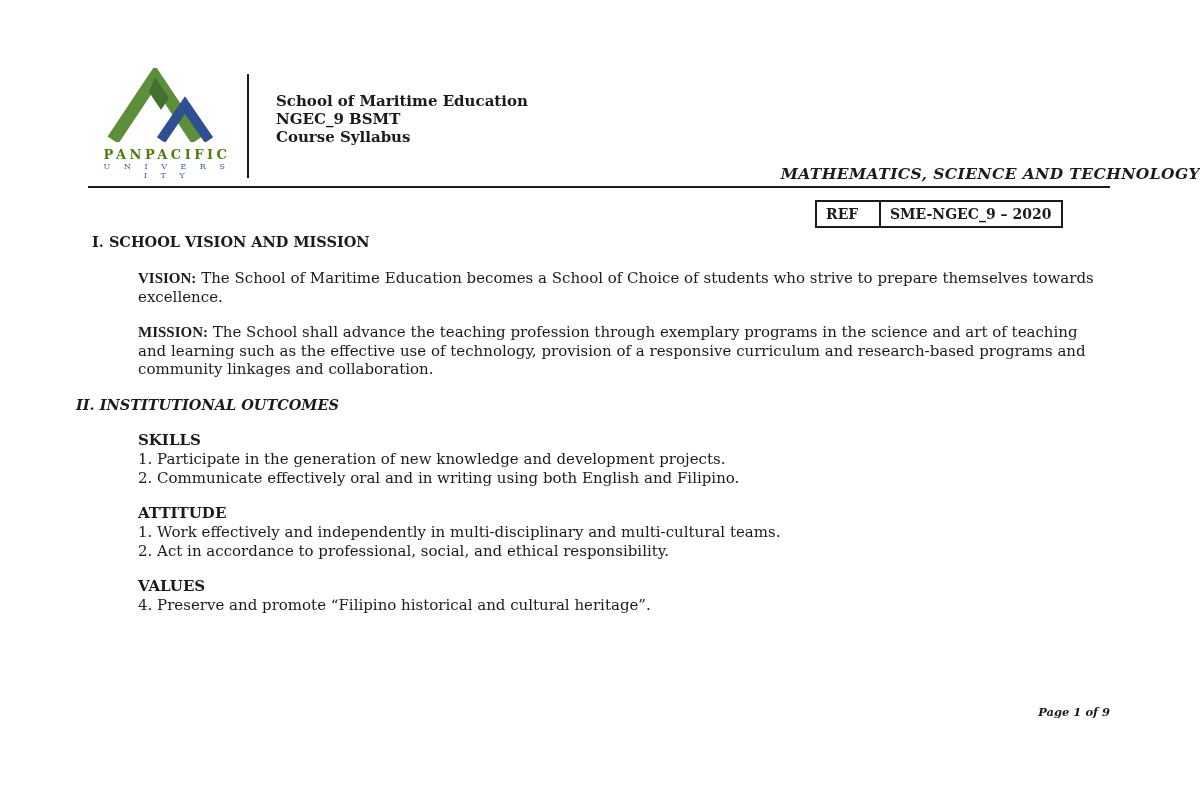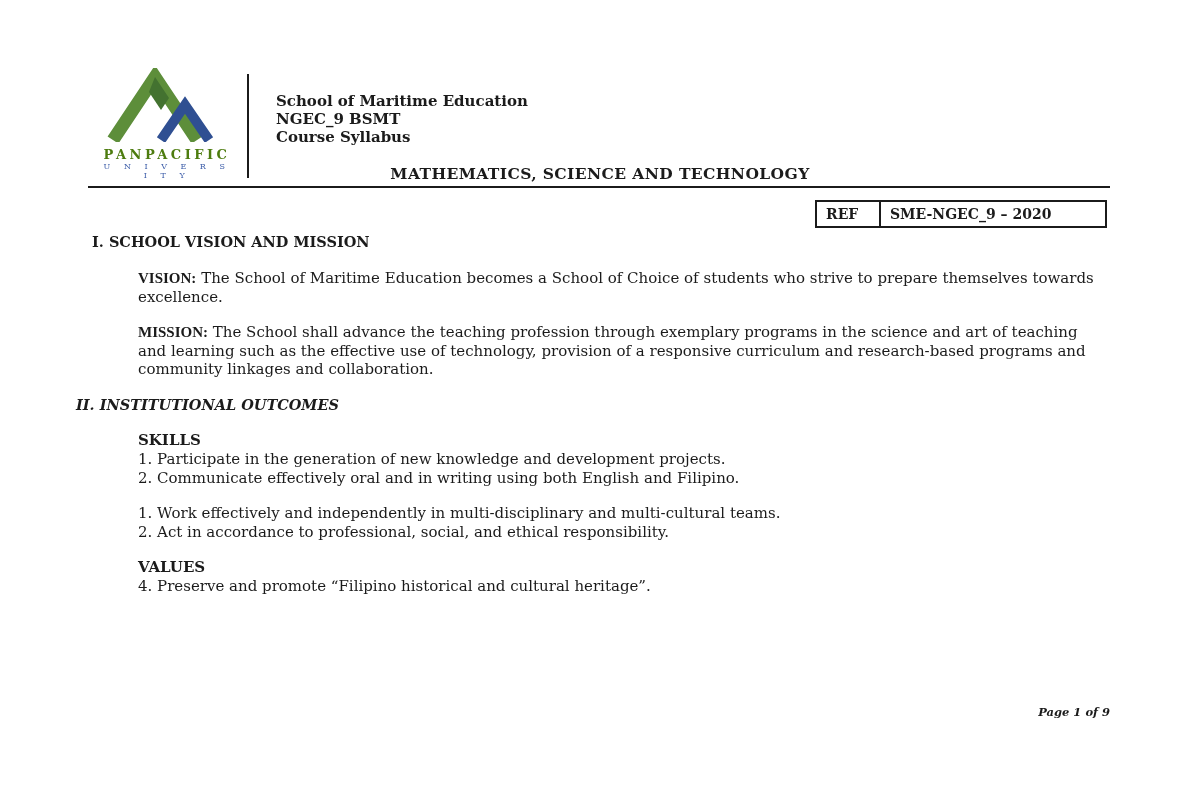"MATHEMATICS, SCIENCE AND TECHNOLOGY" .course-title { font-style: none -> italic; text-align: center -> right }
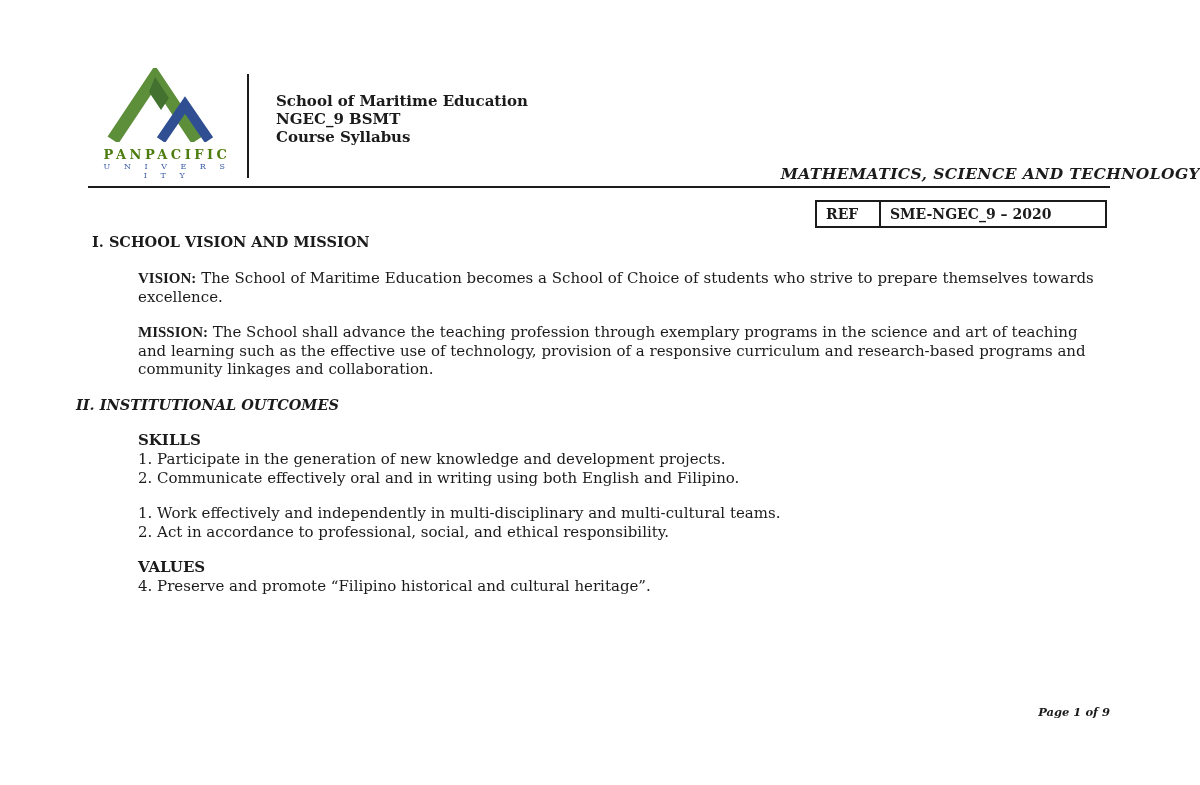"SME-NGEC_9 – 2020" .ref-table td.ref-value { width: 226px -> 182px }
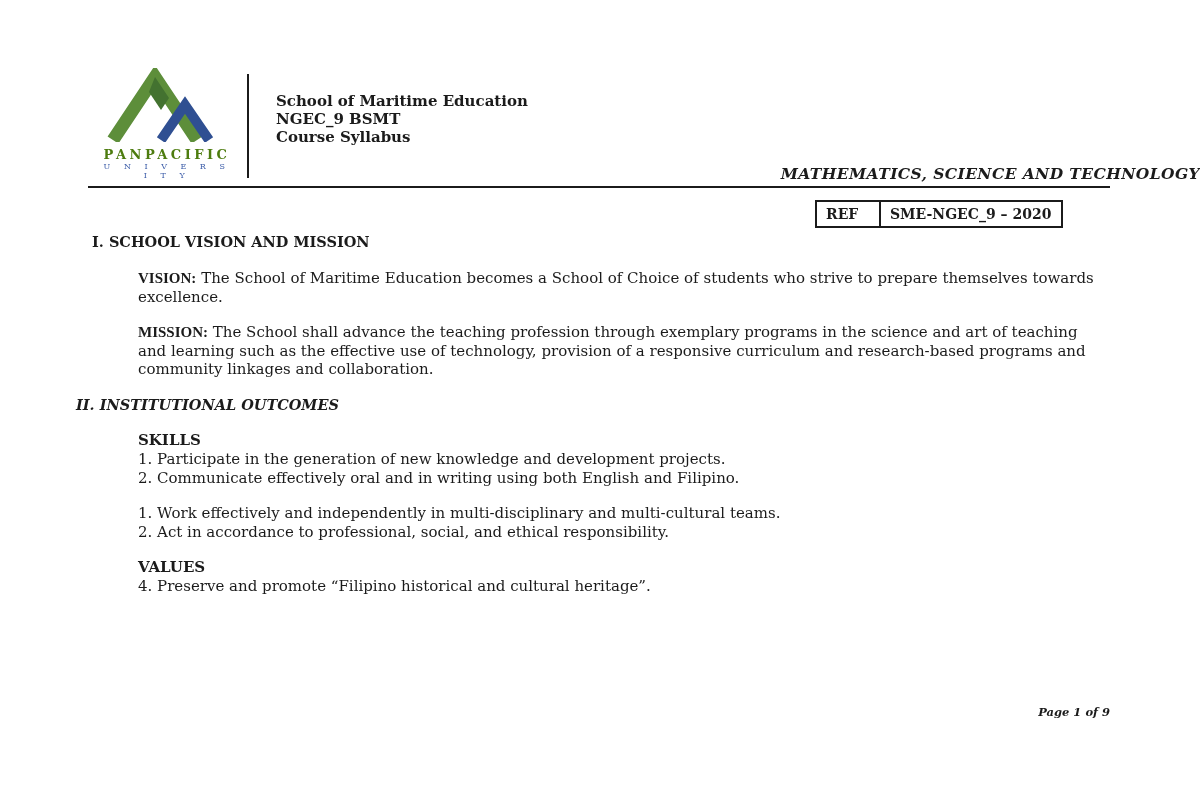"ATTITUDE" div.group-title { html: none -> <div>ATTITUDE</div> }
